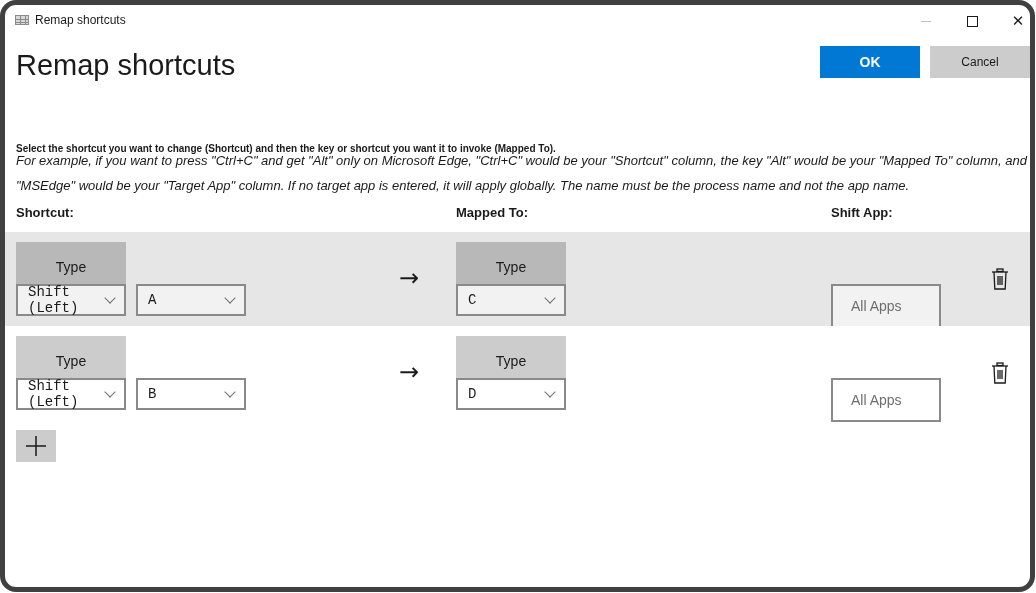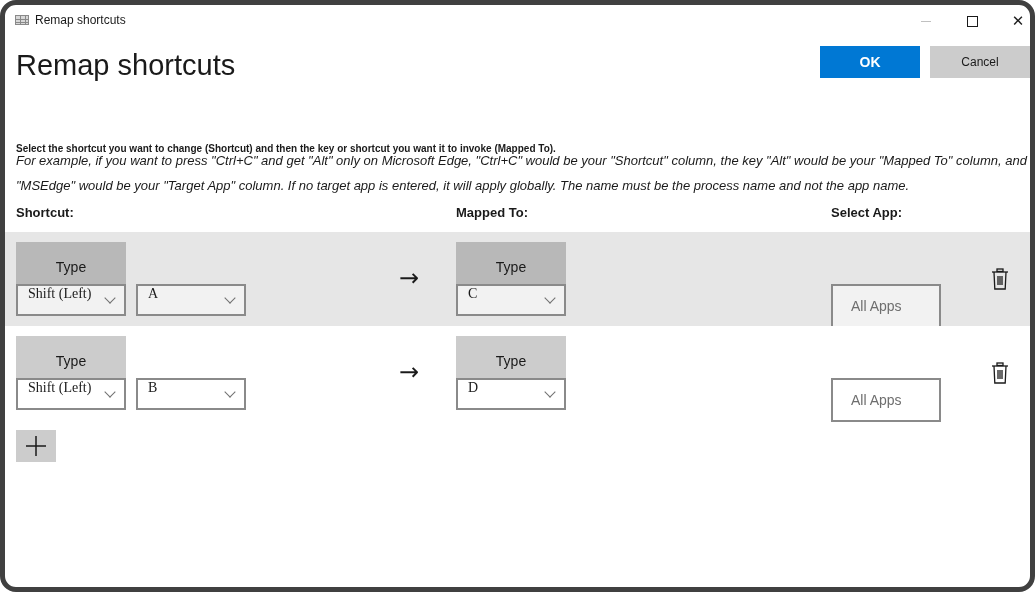"Select App:" div.col-head { text: Select -> Shift }
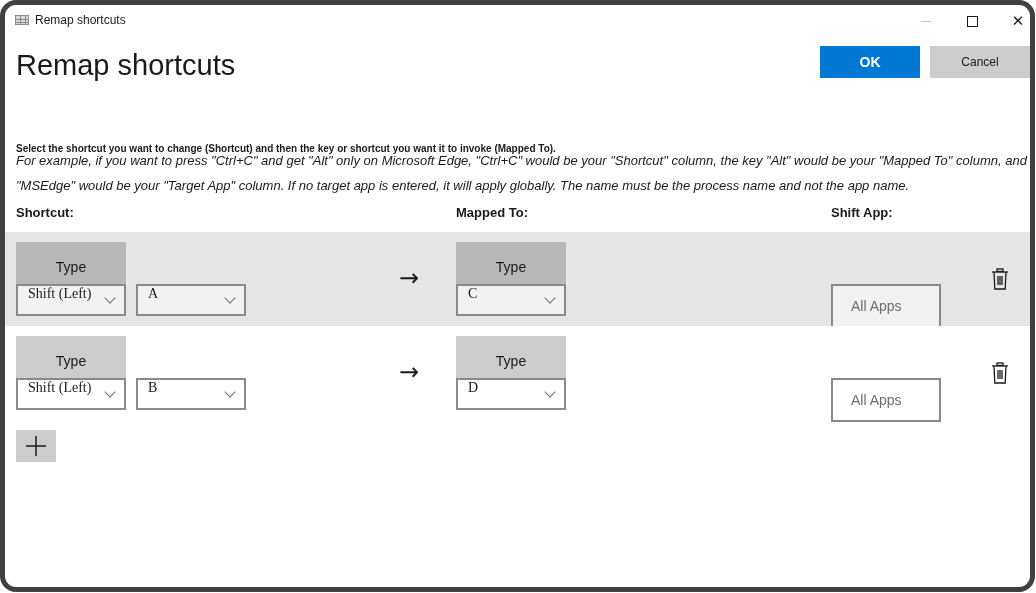"Shift (Left)" .dropdown { align-items: none -> center; font-family: Liberation Serif, serif -> Liberation Mono, monospace }
